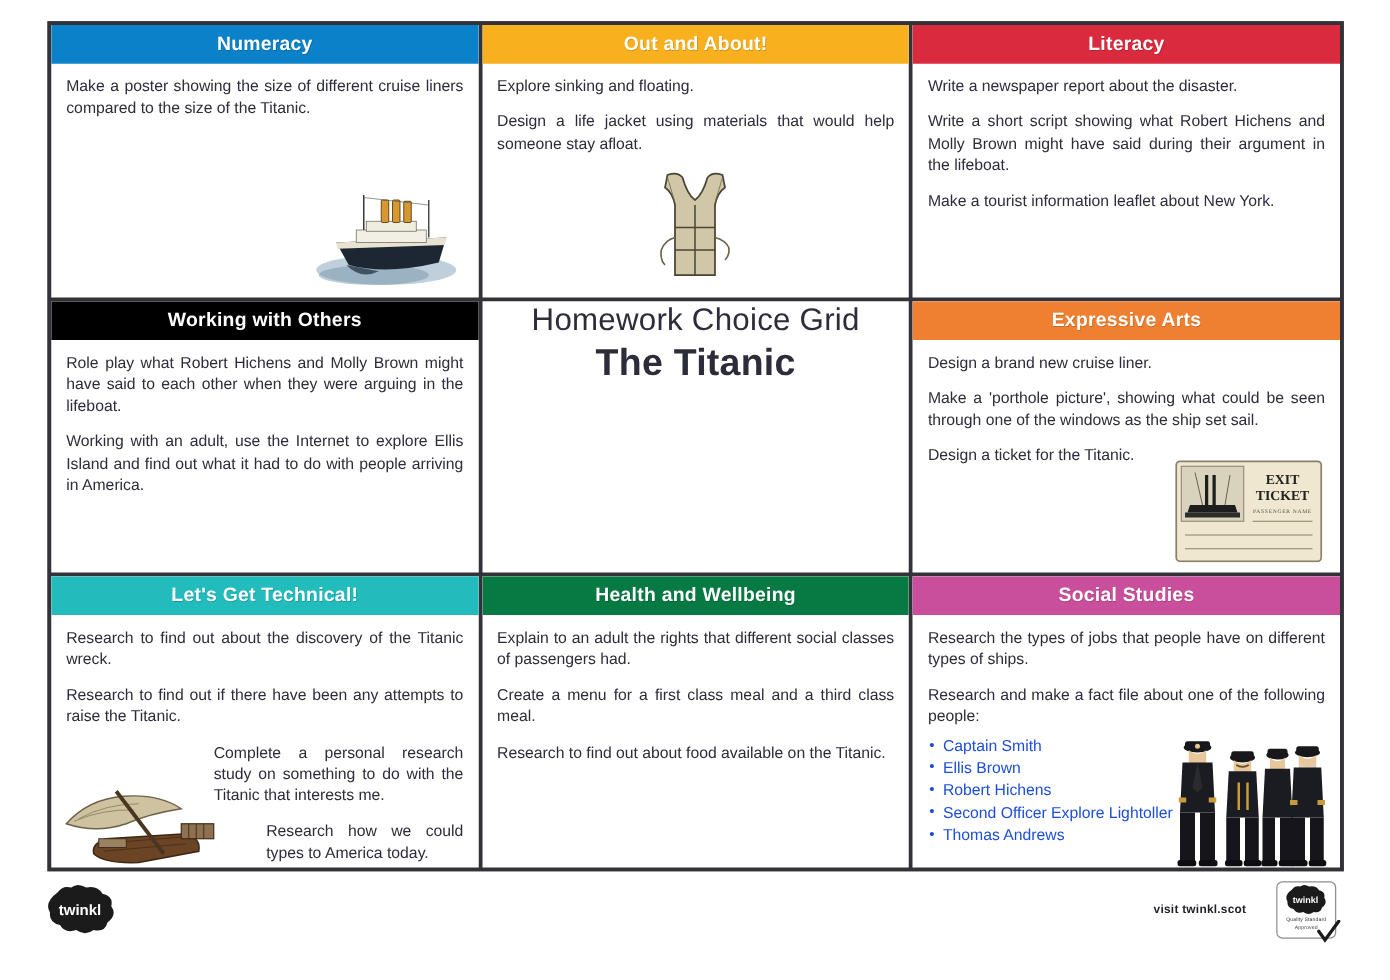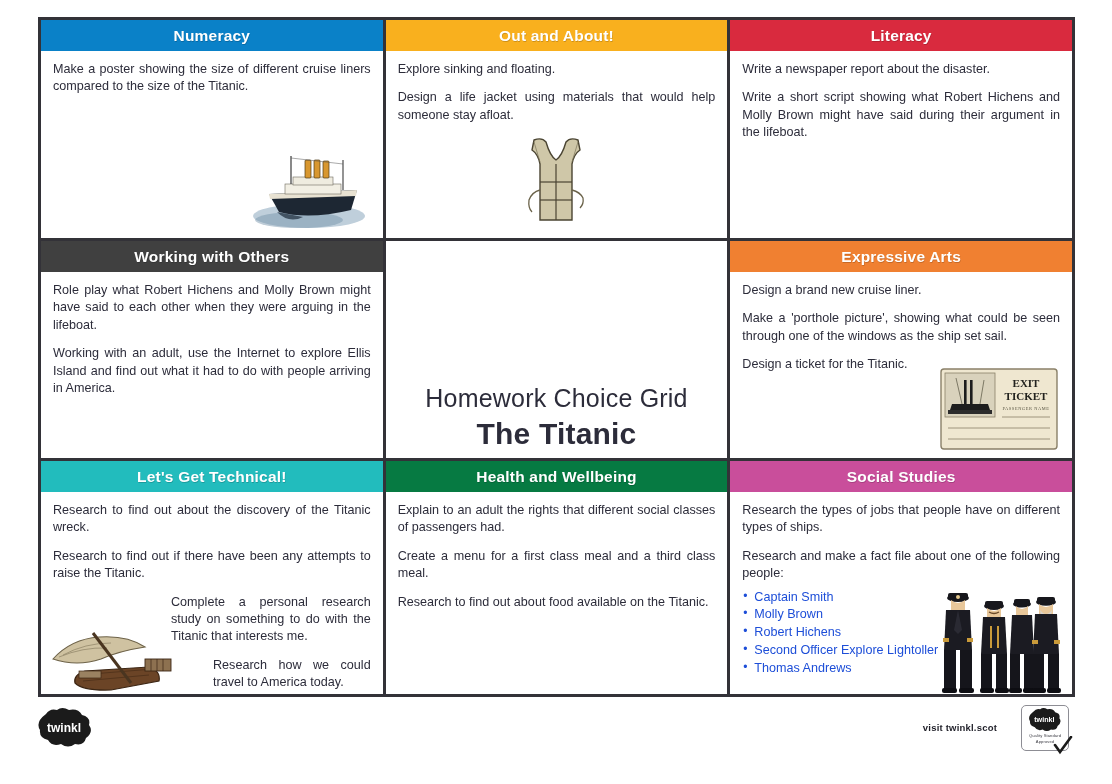"Make a tourist information leaflet" p.task { html: none -> <p>Make a tourist information leaflet about New York.</p> }
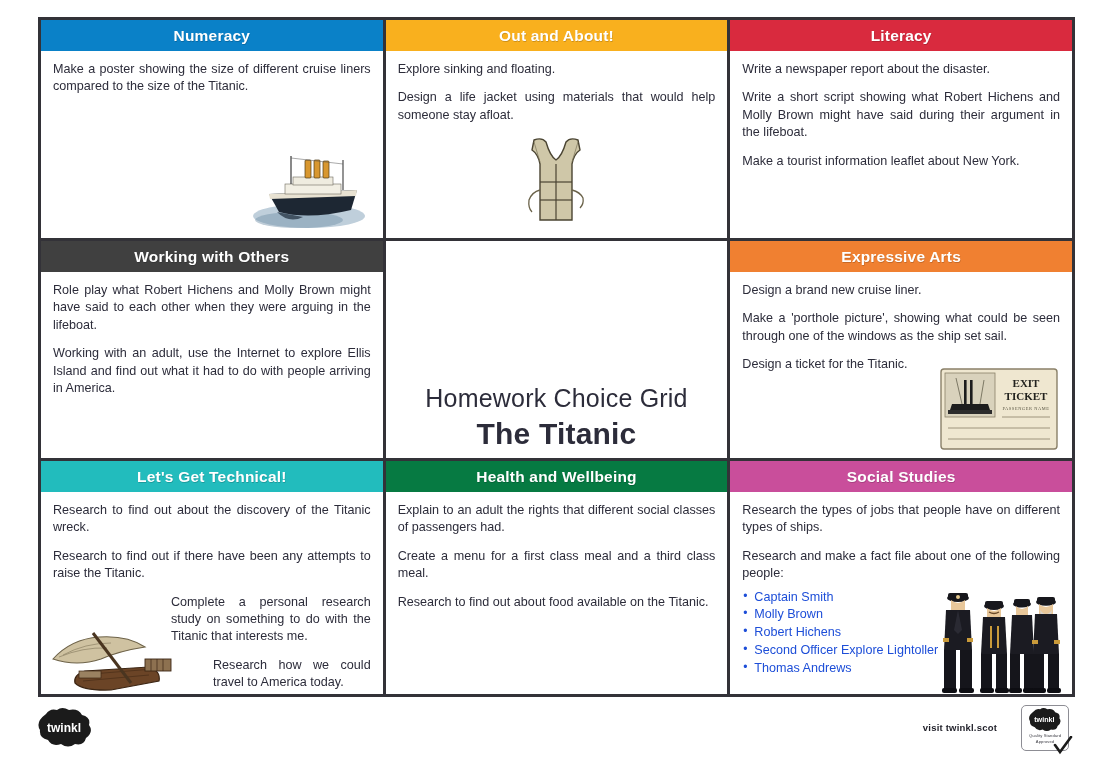"Working with Others" div.cell-header { background: #404040 -> #000000 }
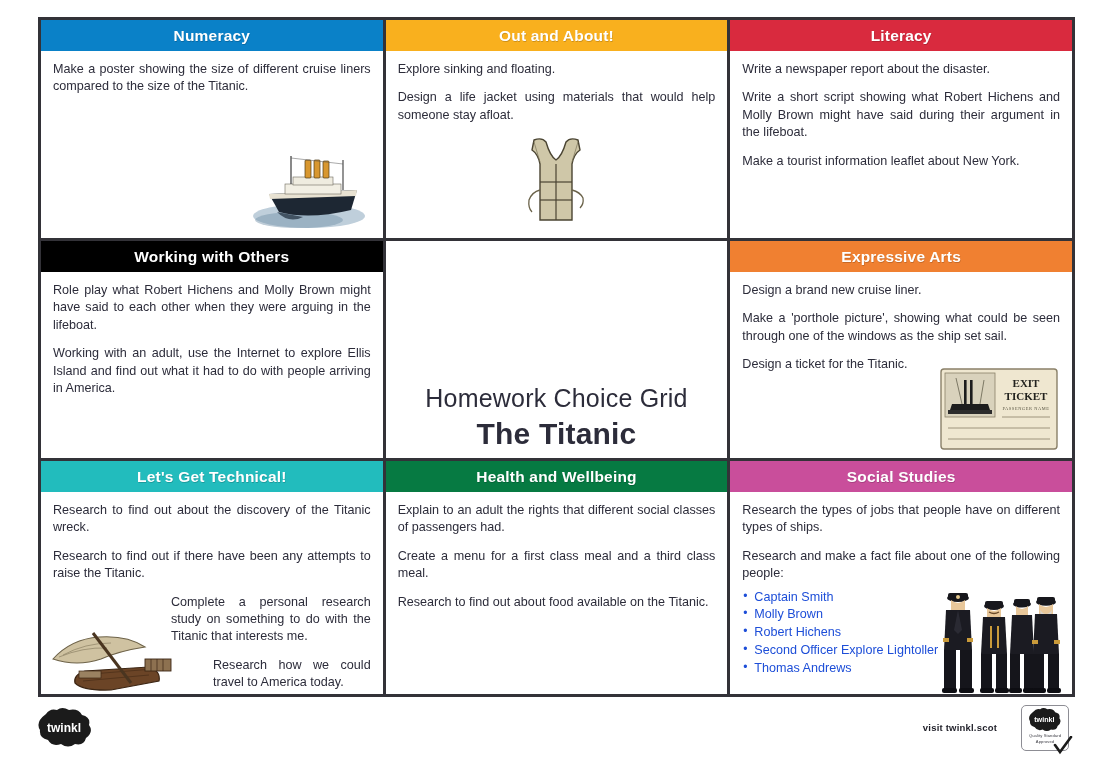"Homework Choice Grid" .center-cell { justify-content: flex-end -> flex-start }
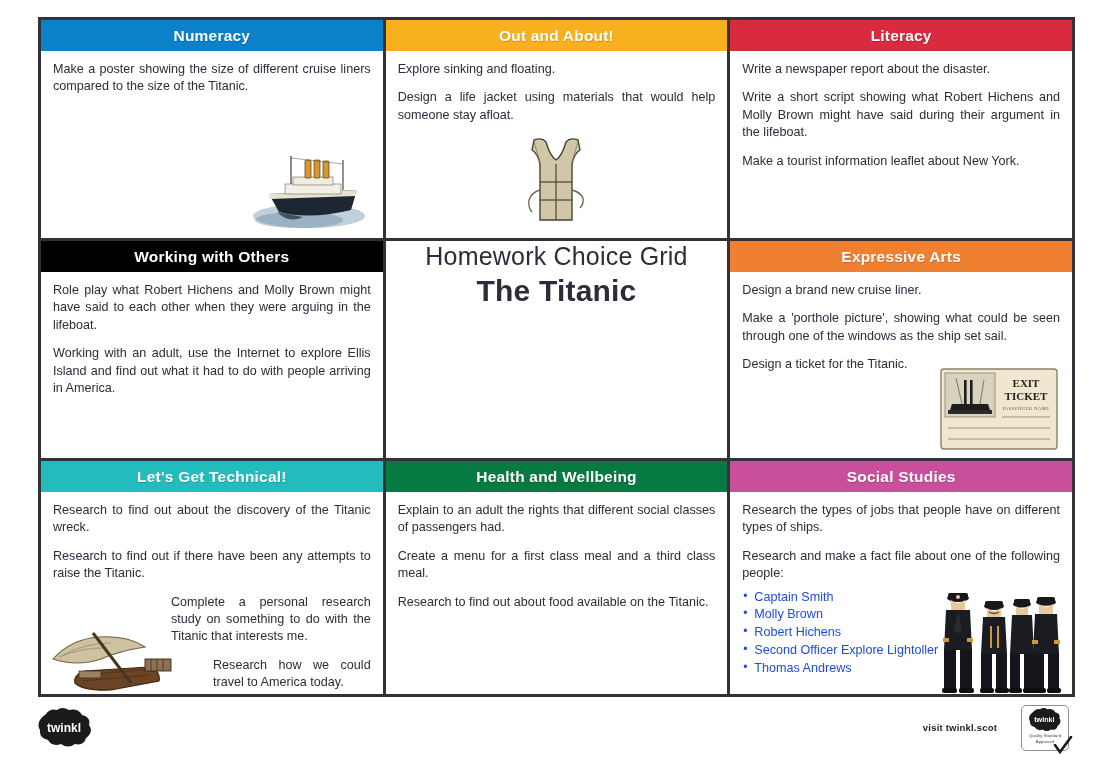"Molly Brown" li { text: Molly -> Ellis }
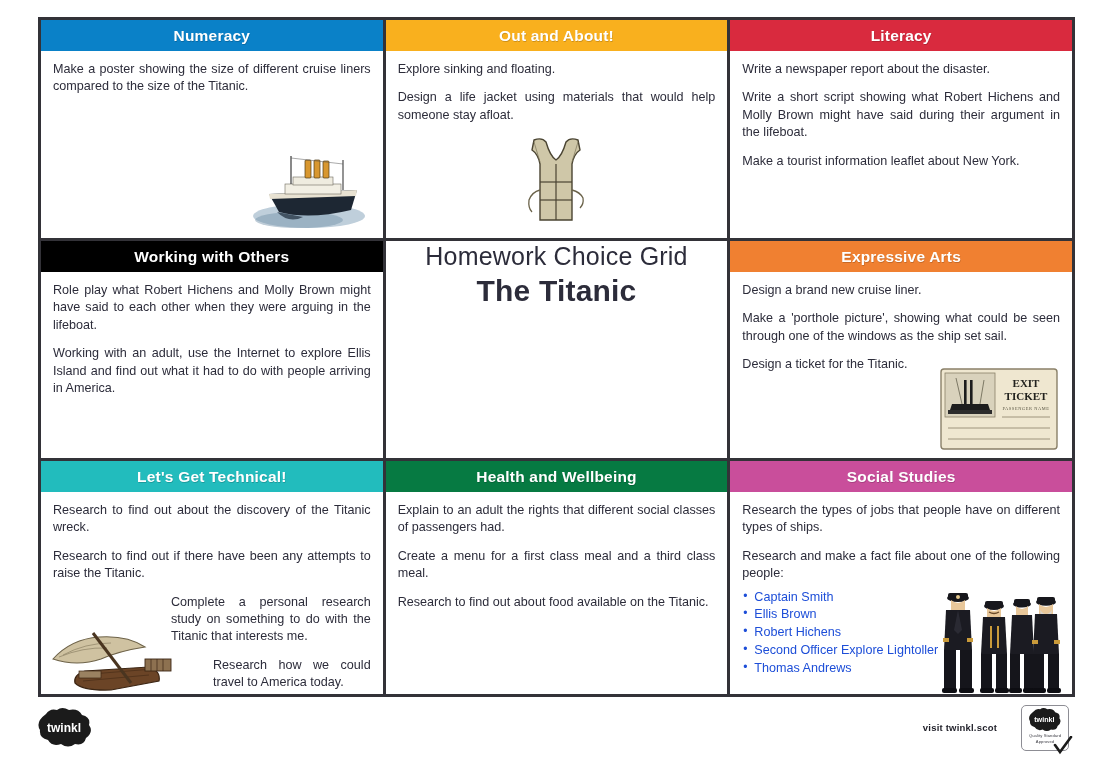"Research how we could travel" p.task { text: travel -> types }
